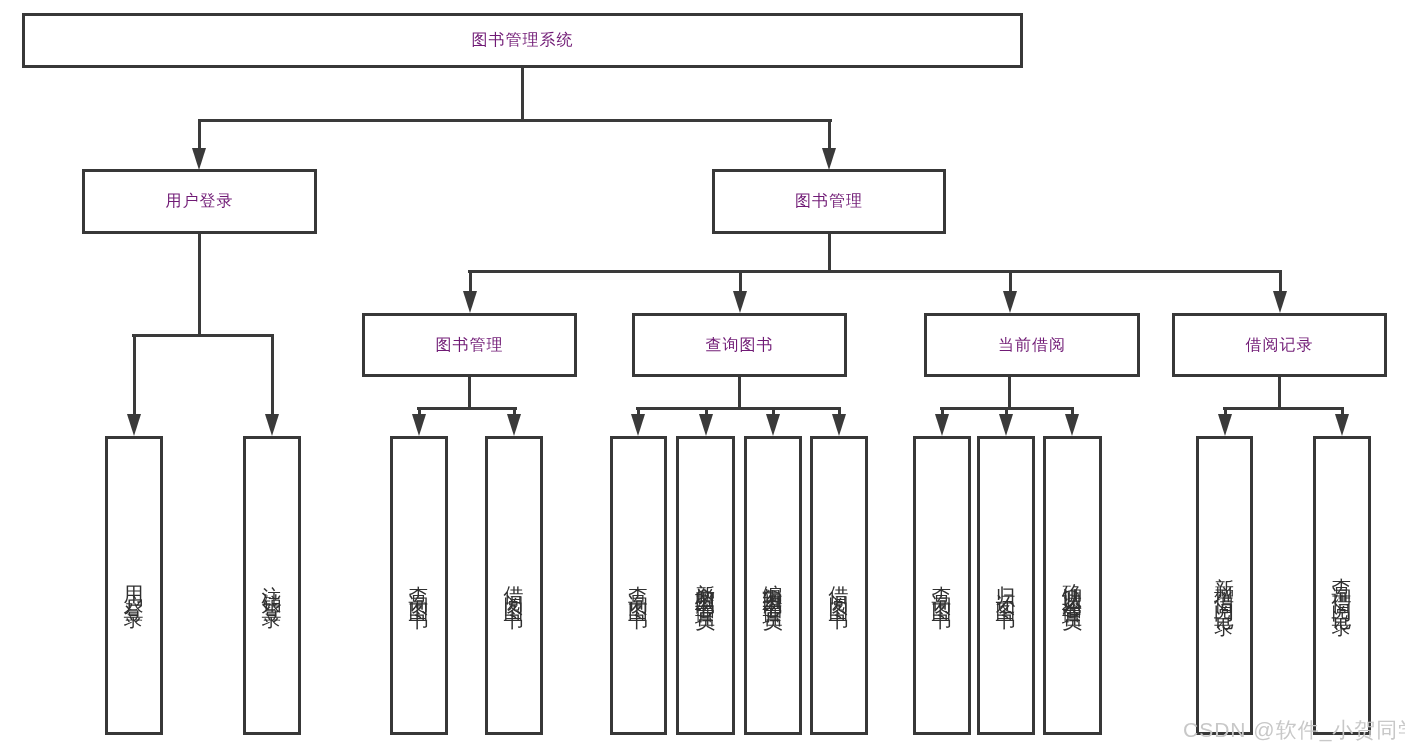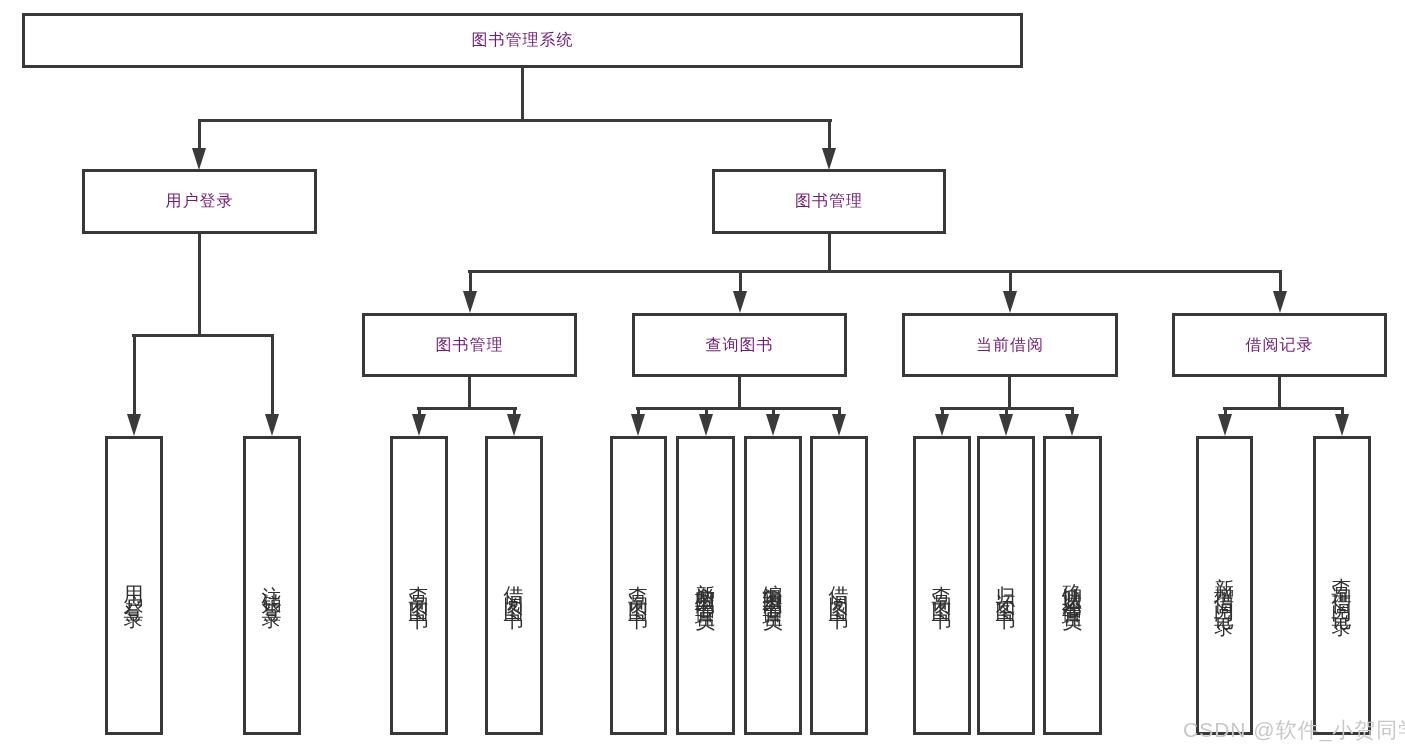"当前借阅" div.box { left: 902px -> 924px }
